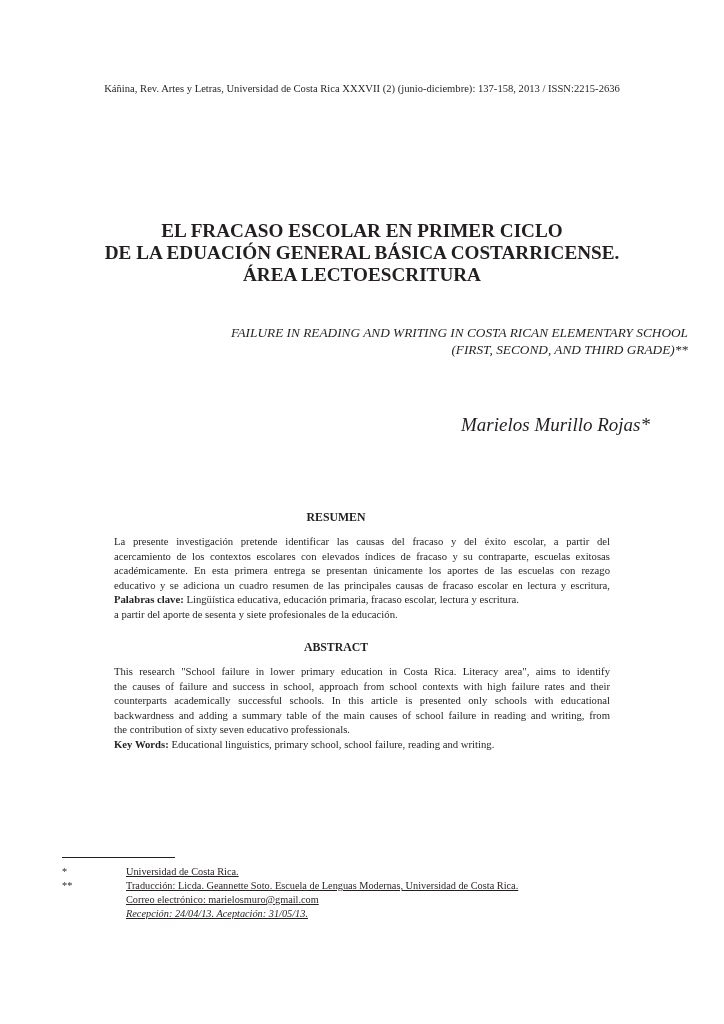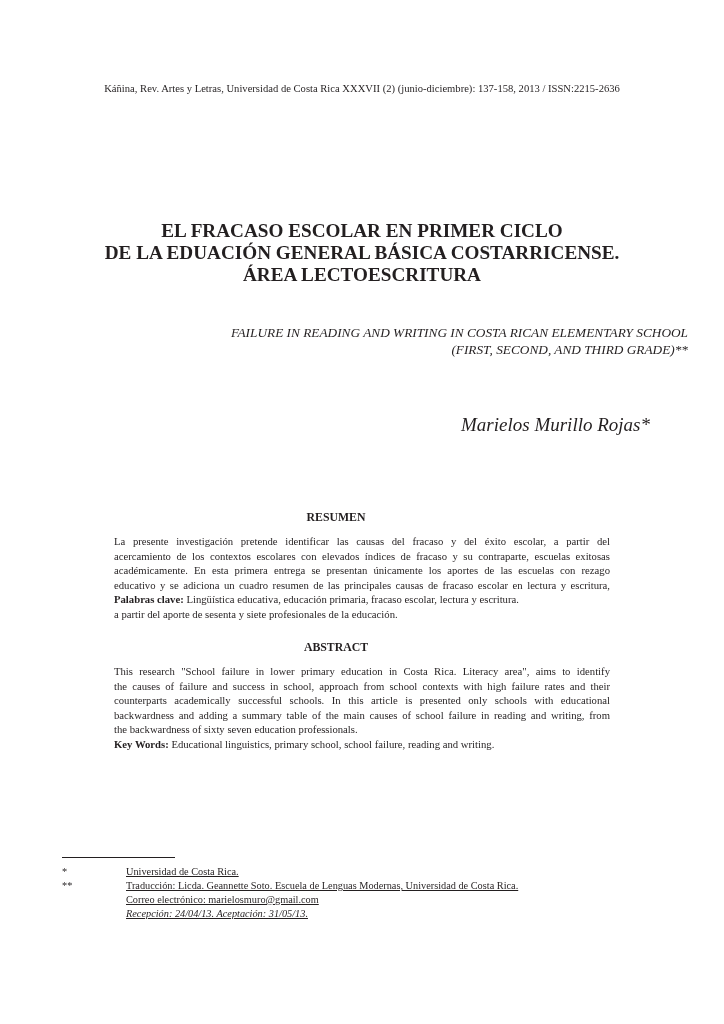"the backwardness of sixty seven" span.line { text: backwardness of sixty seven education -> contribution of sixty seven educativo }
